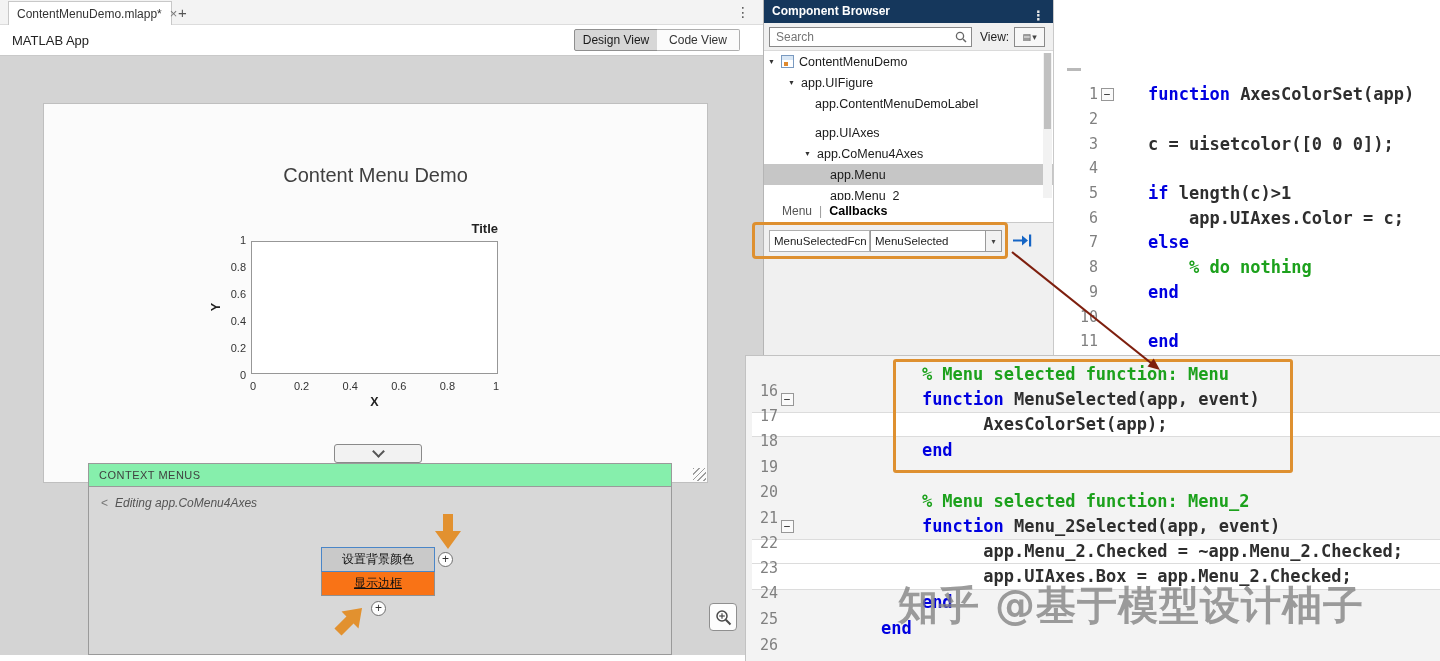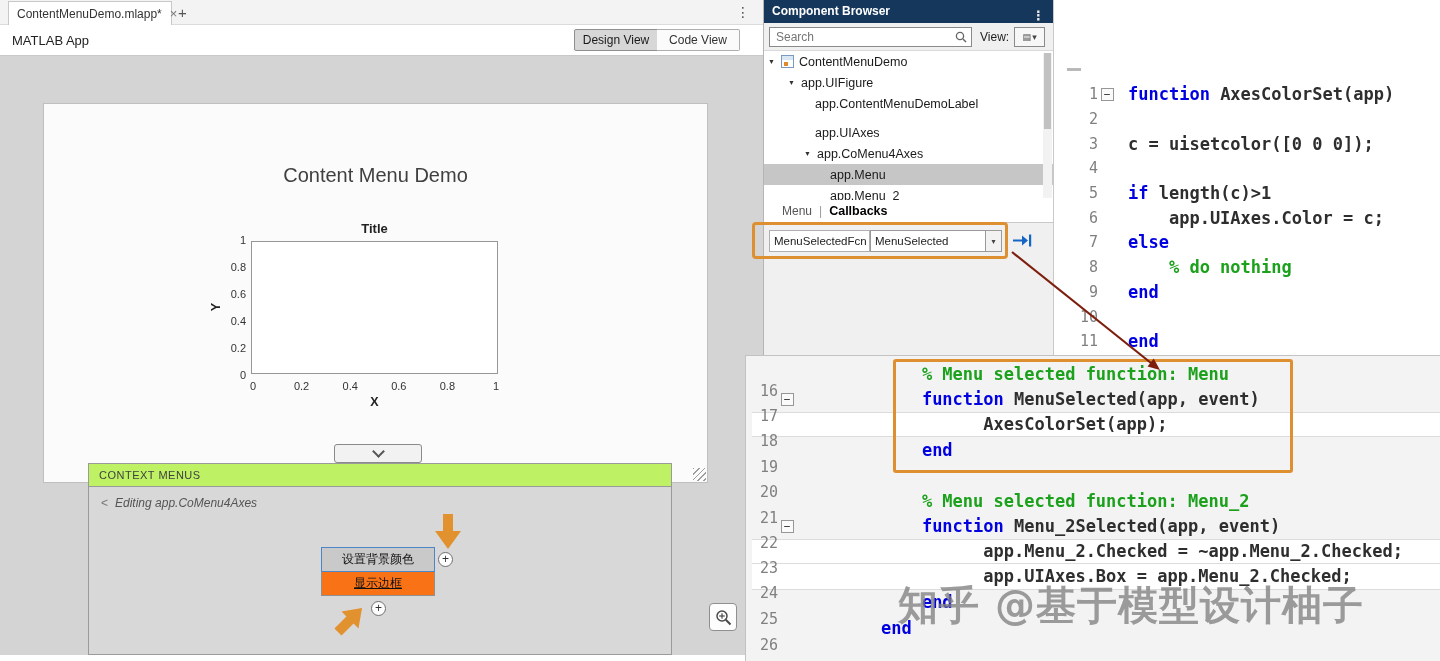"function AxesColorSet(app)" #code-top .ct { margin-left: 12px -> 32px }
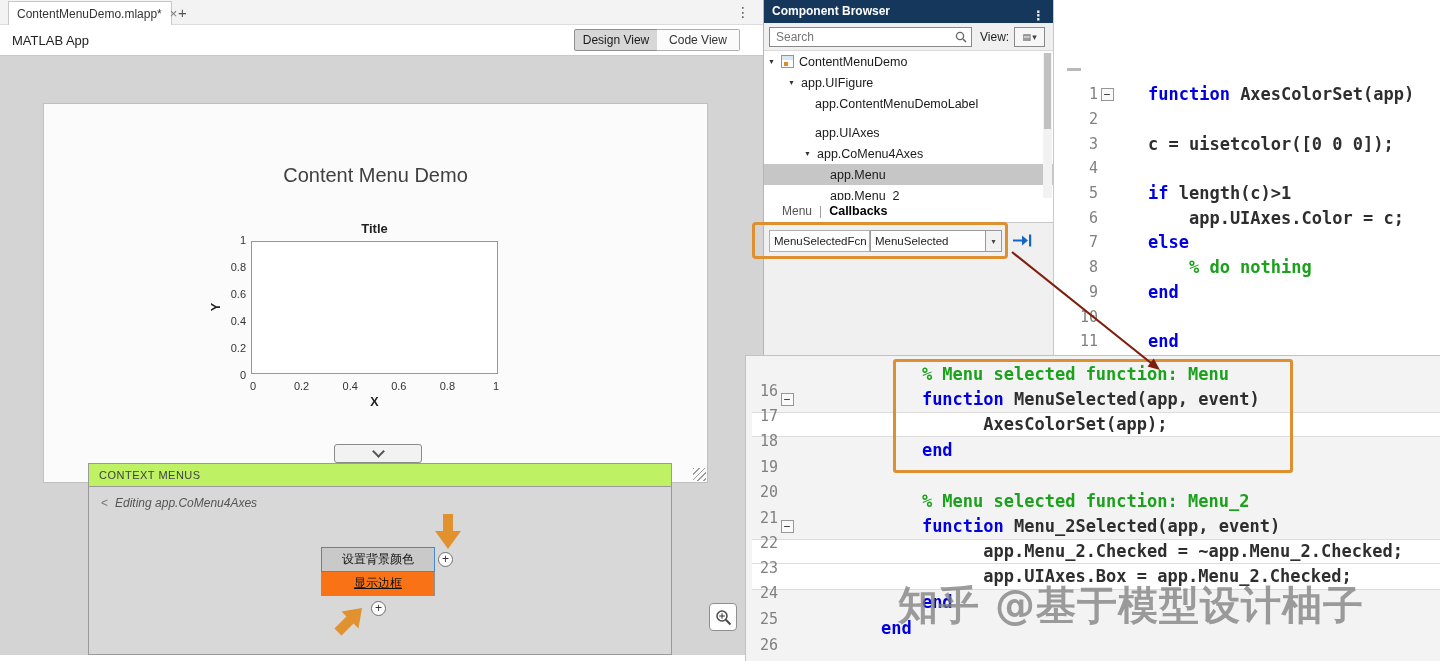"Title" #axes-title { text-align: center -> right }
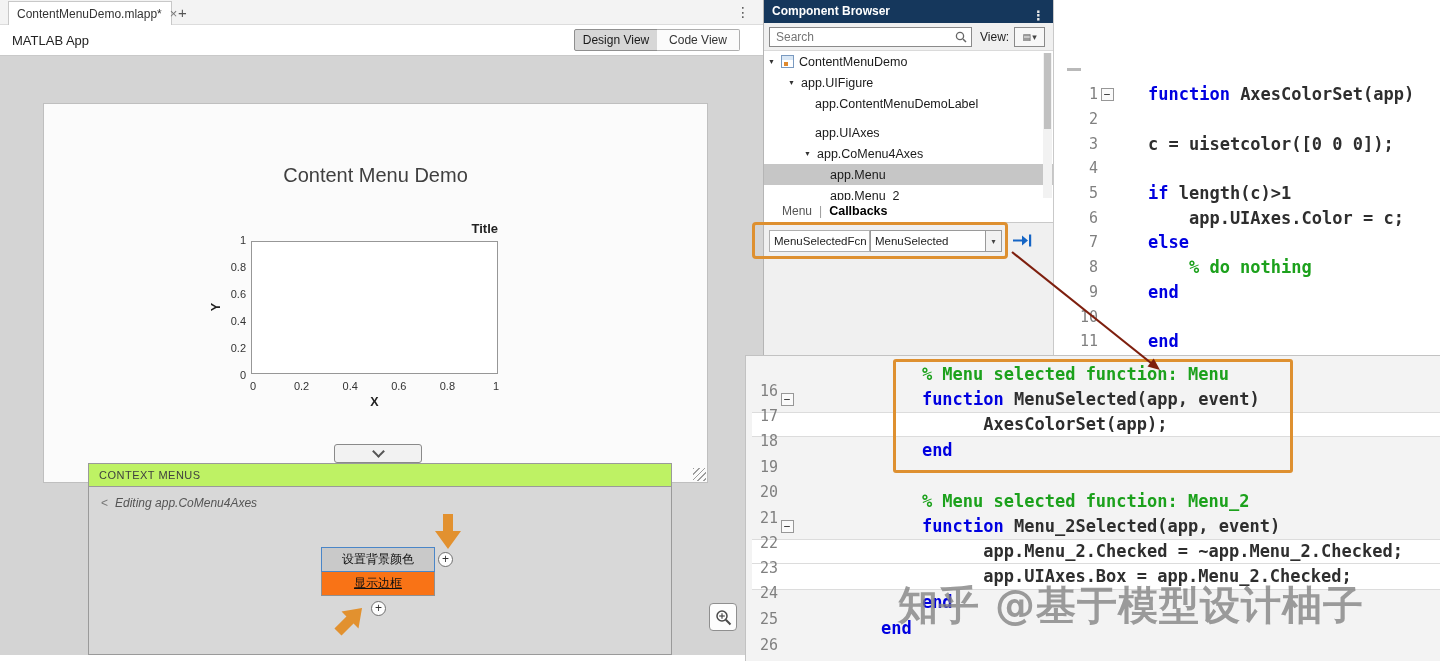"CONTEXT MENUS" #ctx-header { background: #bef264 -> #86efac }
